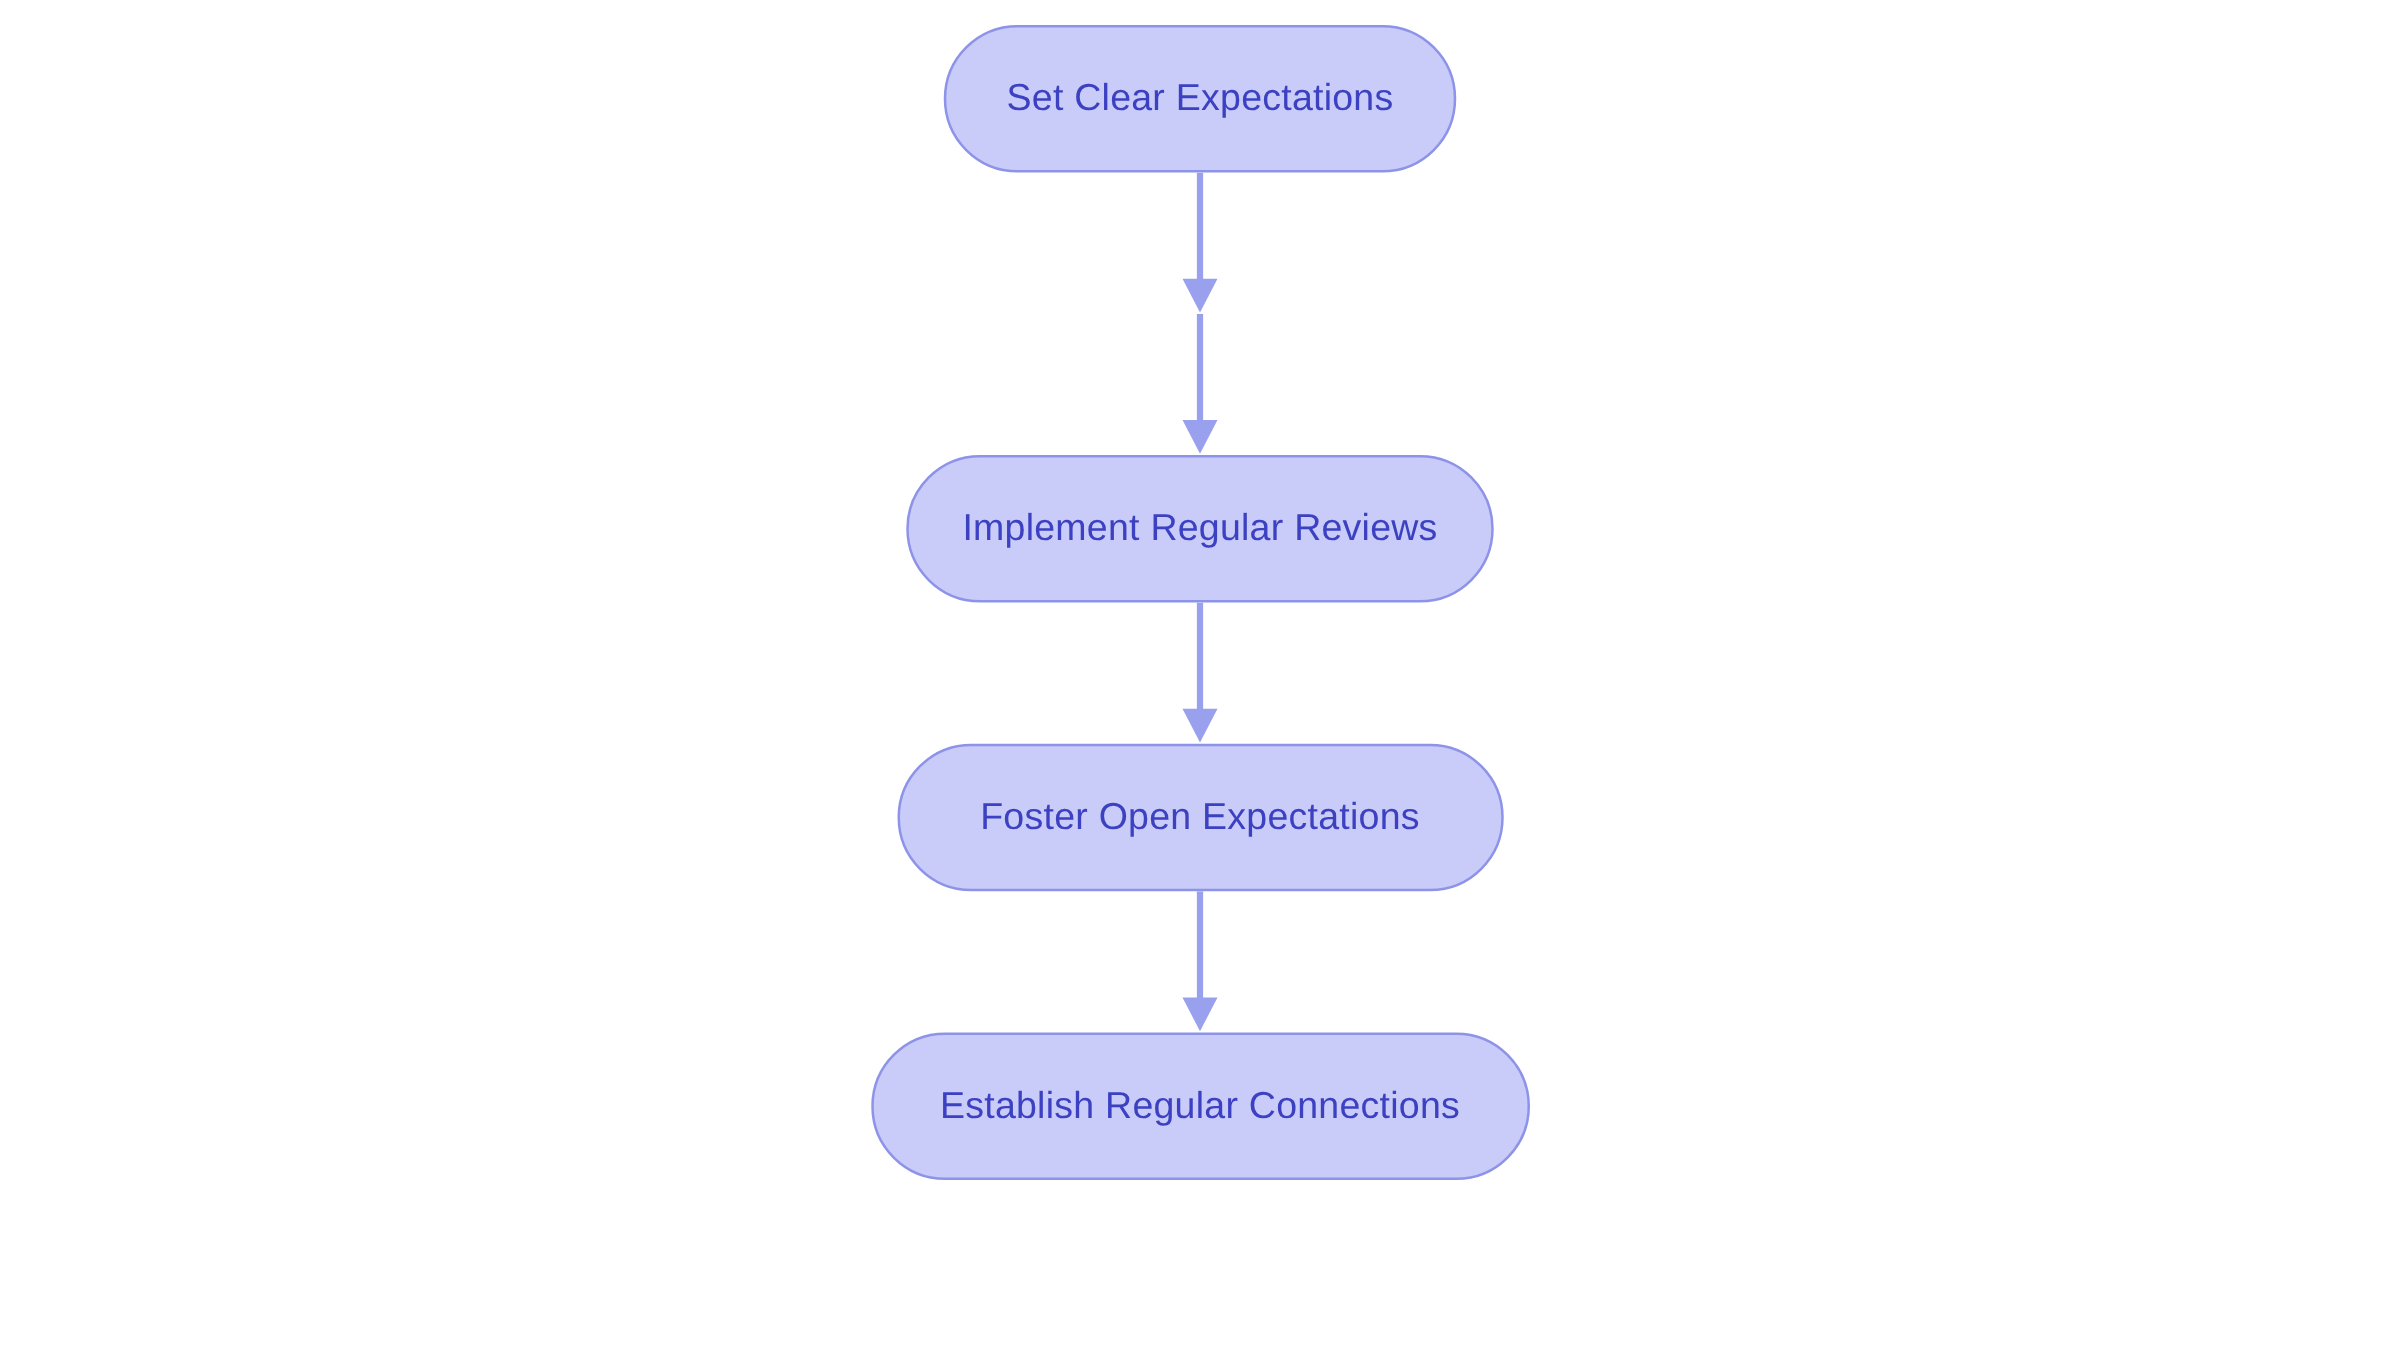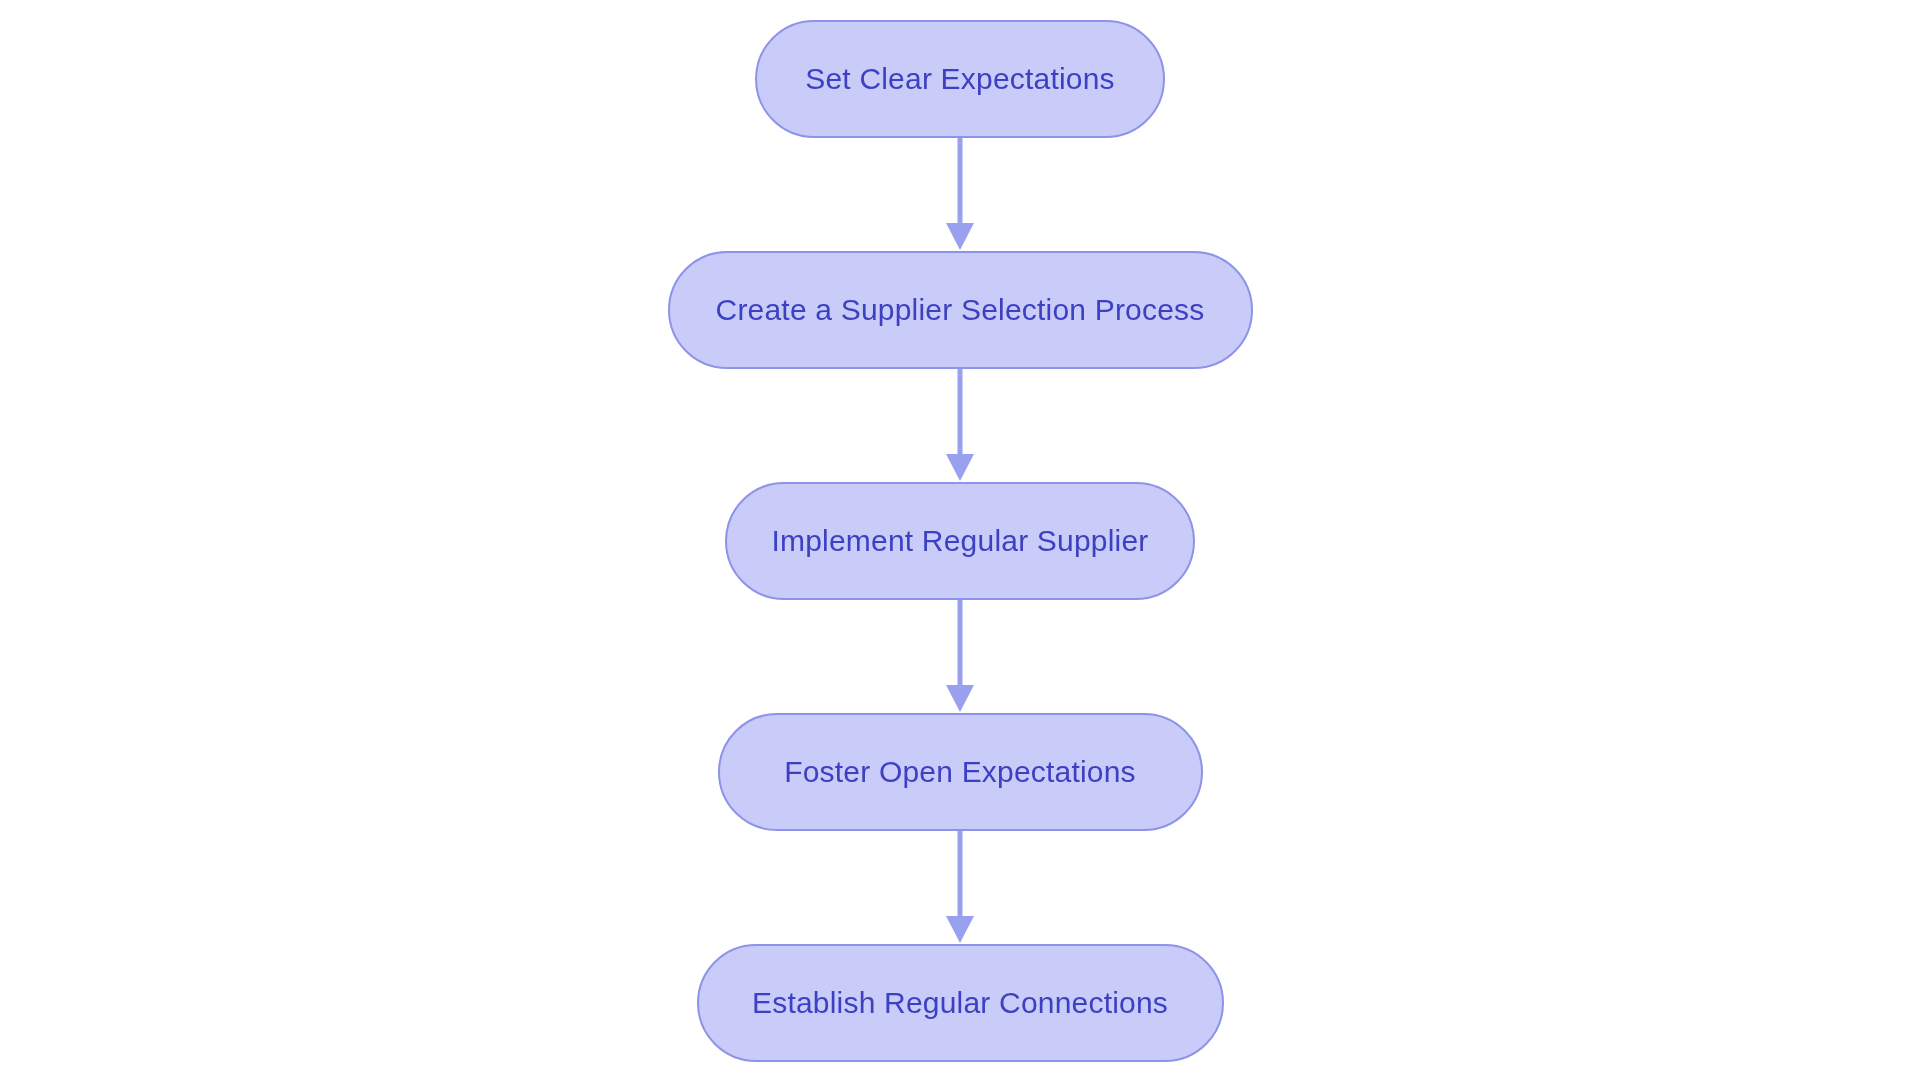"Create a Supplier Selection Process" div.node { html: <div> <span>Create a Supplier Selection Process</span> </div> -> none }
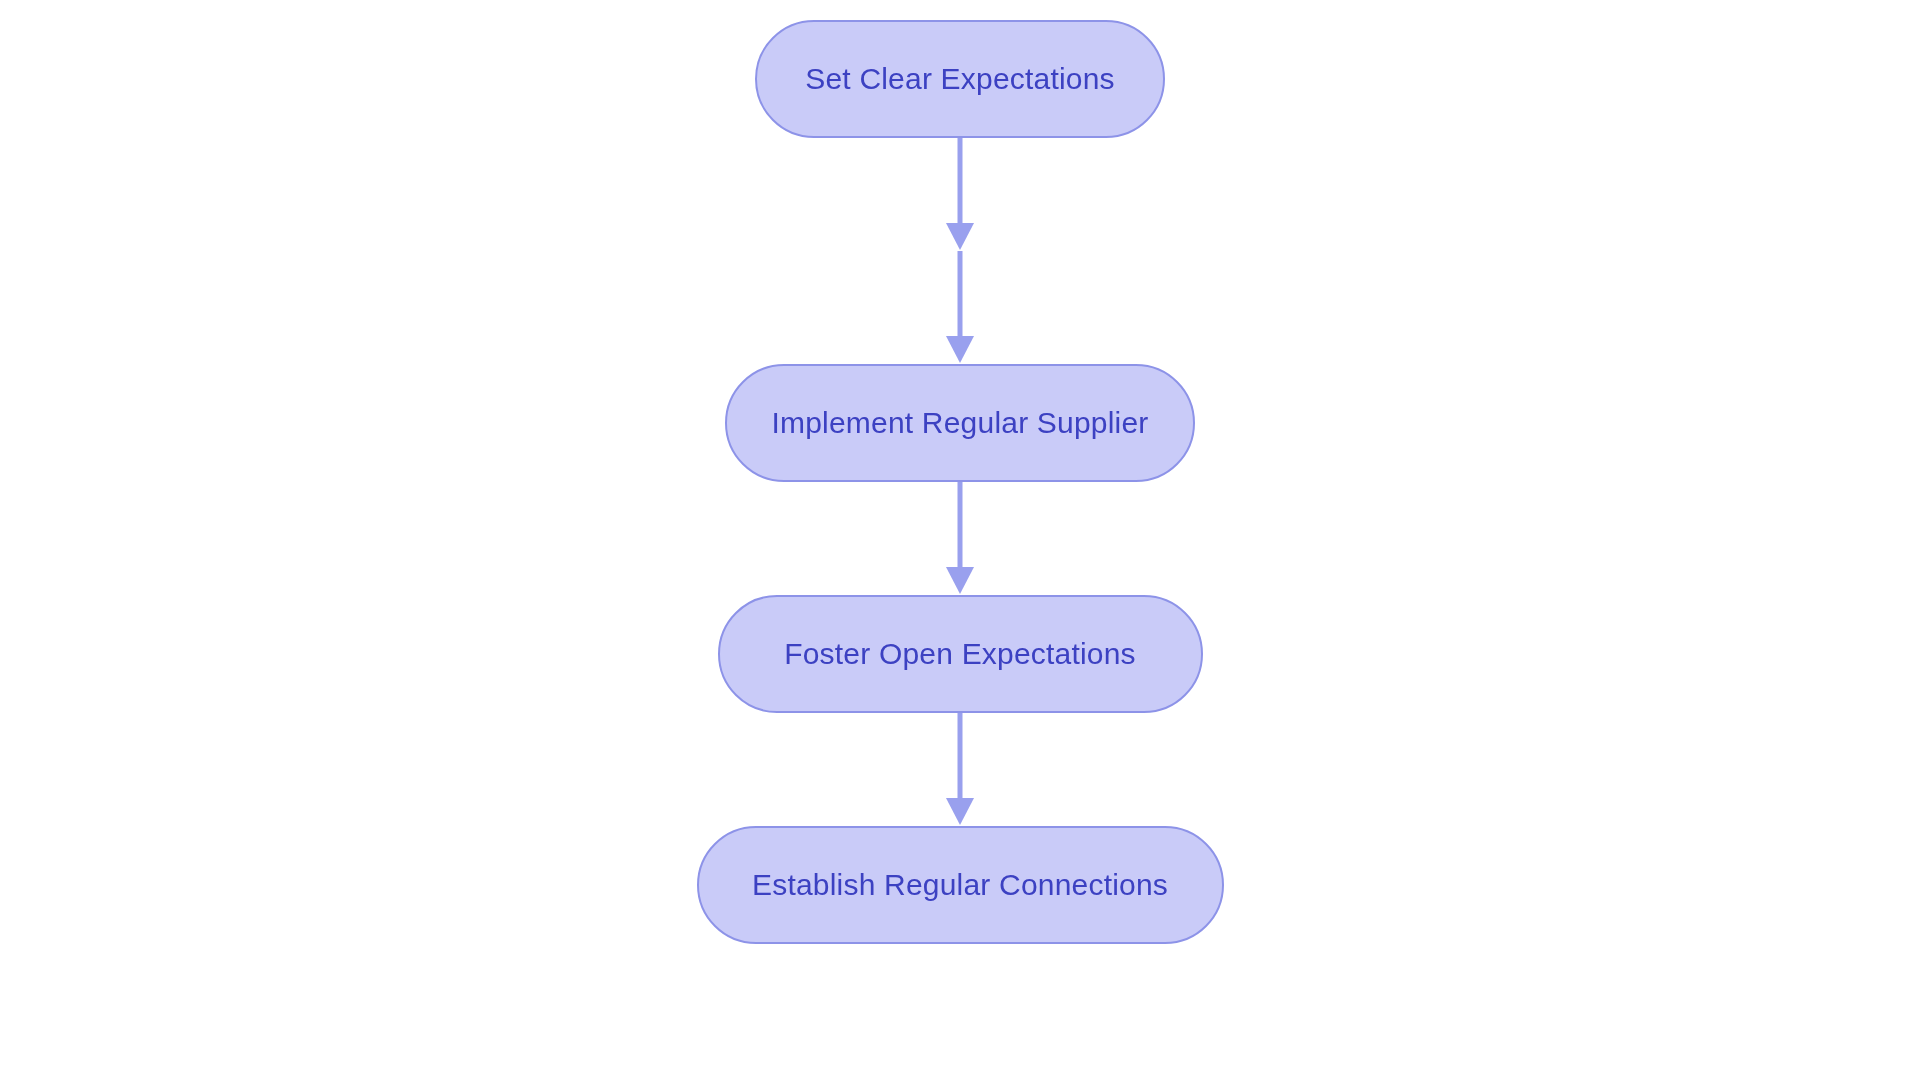"Implement Regular Supplier" span { text: Supplier -> Reviews }
